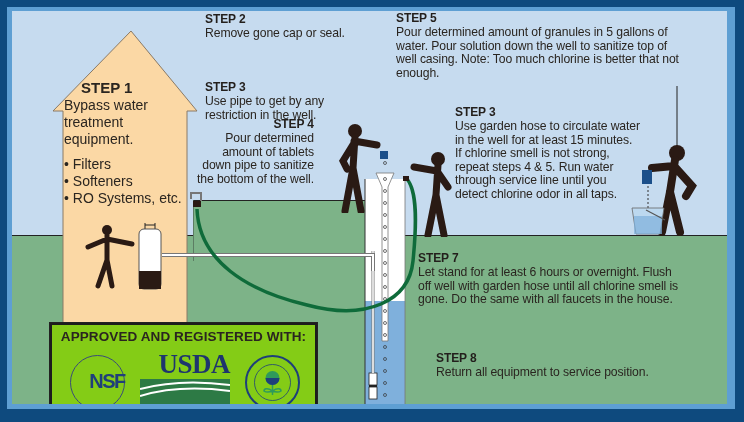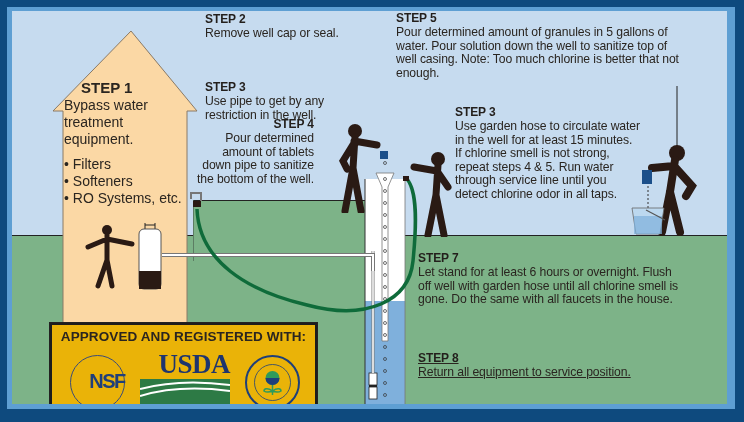"Remove well cap or seal." span.b { text: well -> gone }
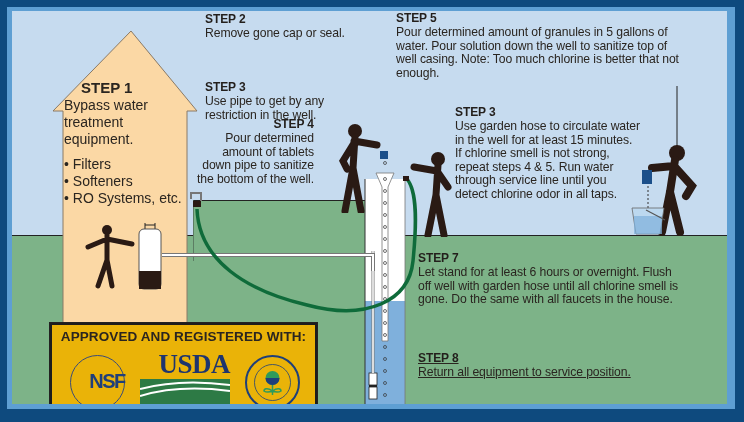"APPROVED AND REGISTERED WITH:" .badge { background: #eab308 -> #84cc16 }
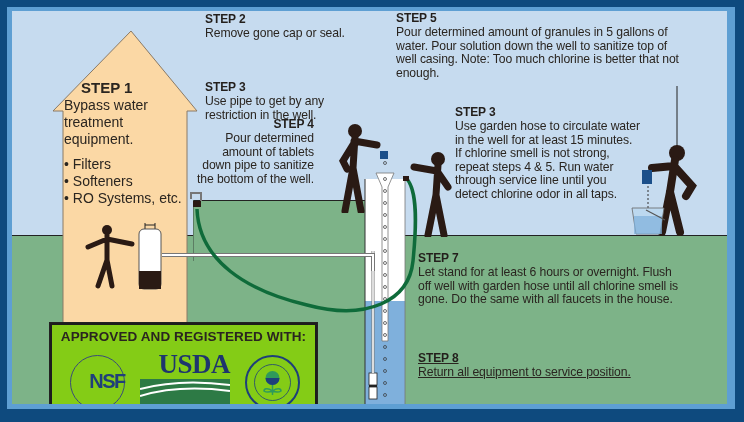"STEP 8" div.txt { left: 406px -> 424px; text-decoration: underline -> none }
